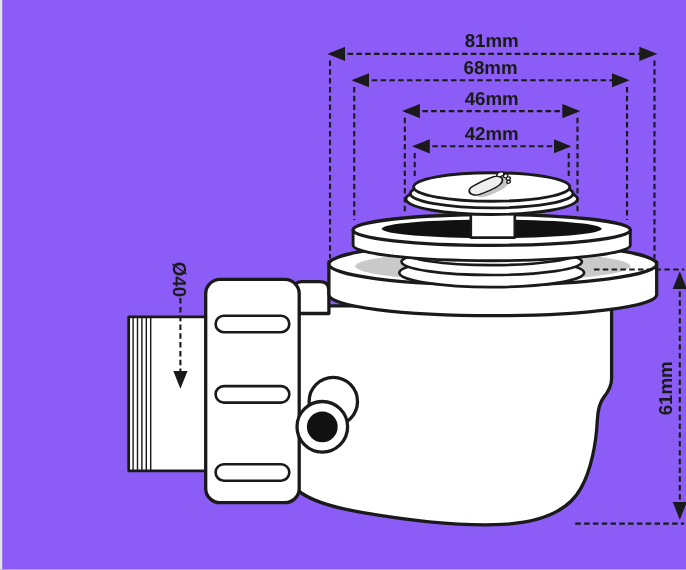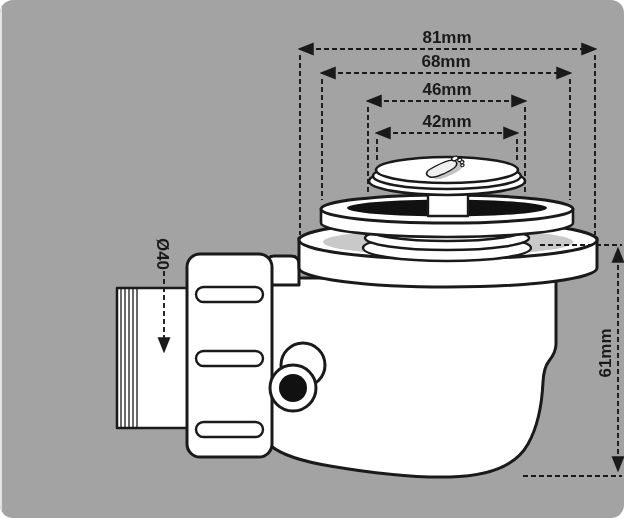"81mm" .stage { background: #a3a3a3 -> #8b5cf6; border-radius: 13px -> none }
